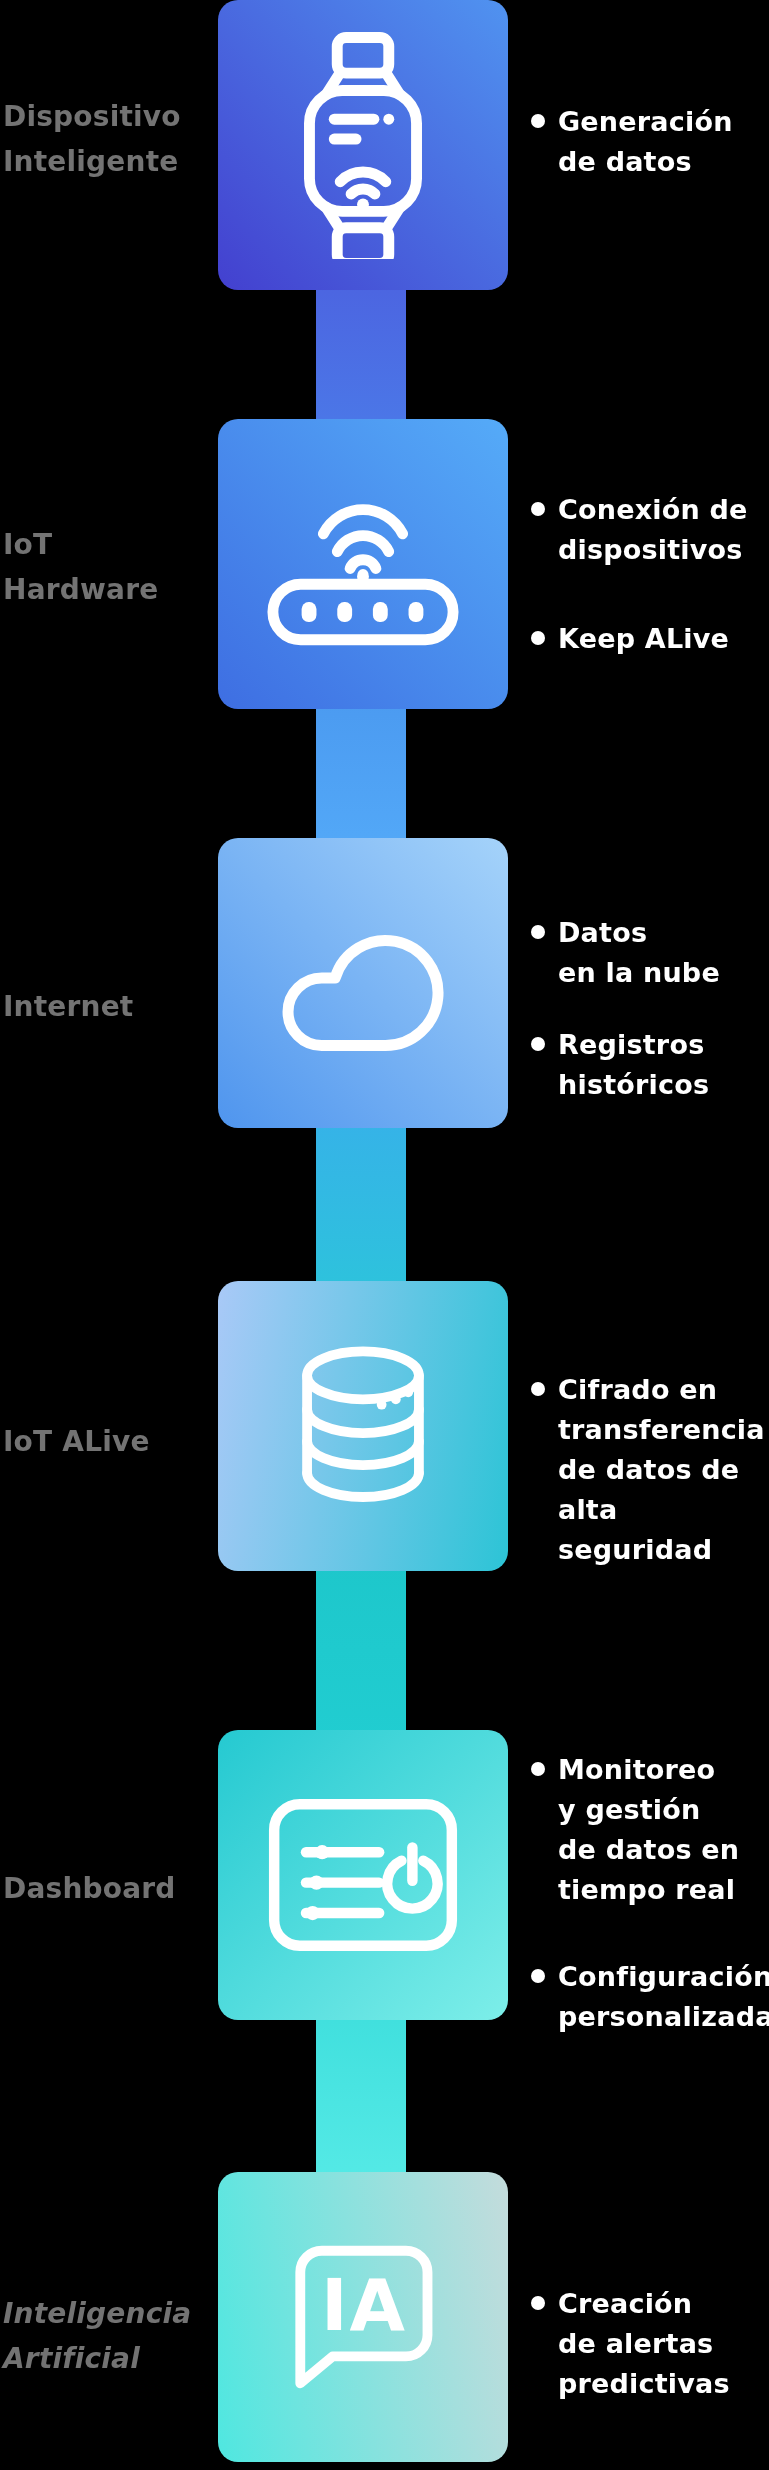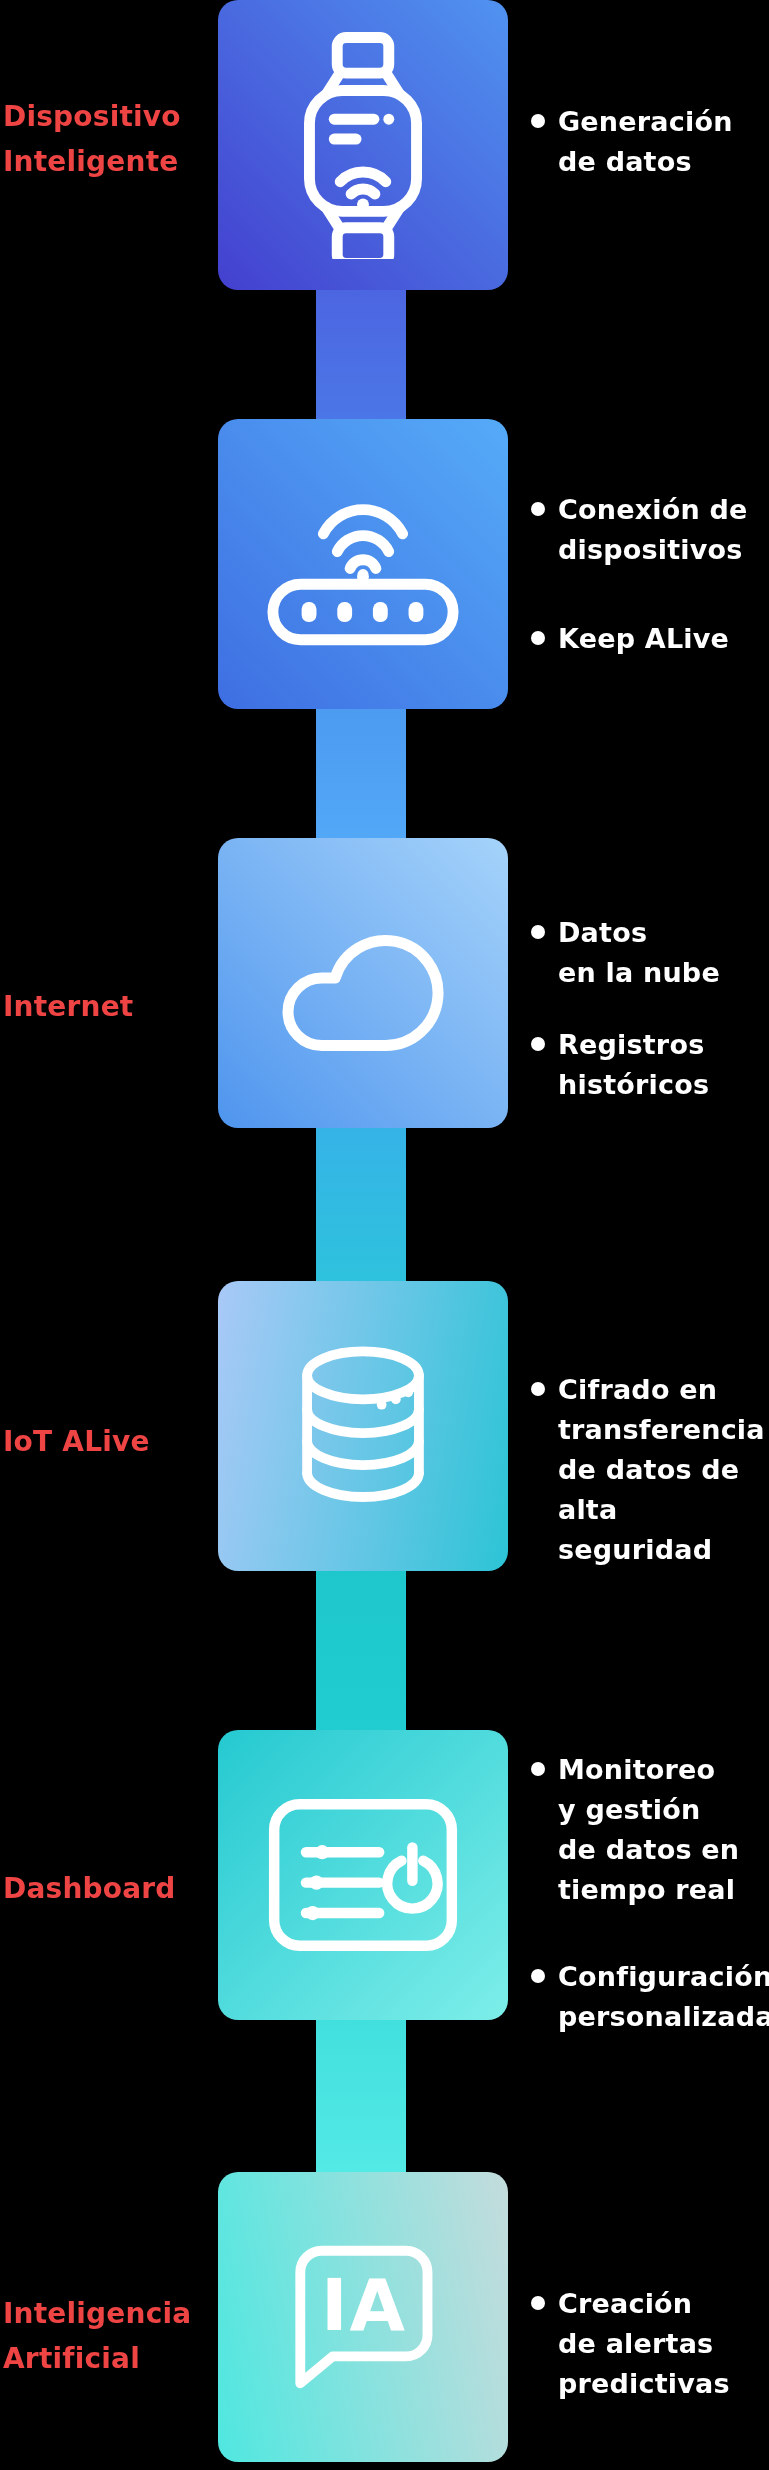"Dispositivo" .label { color: #ef4444 -> #737373 }
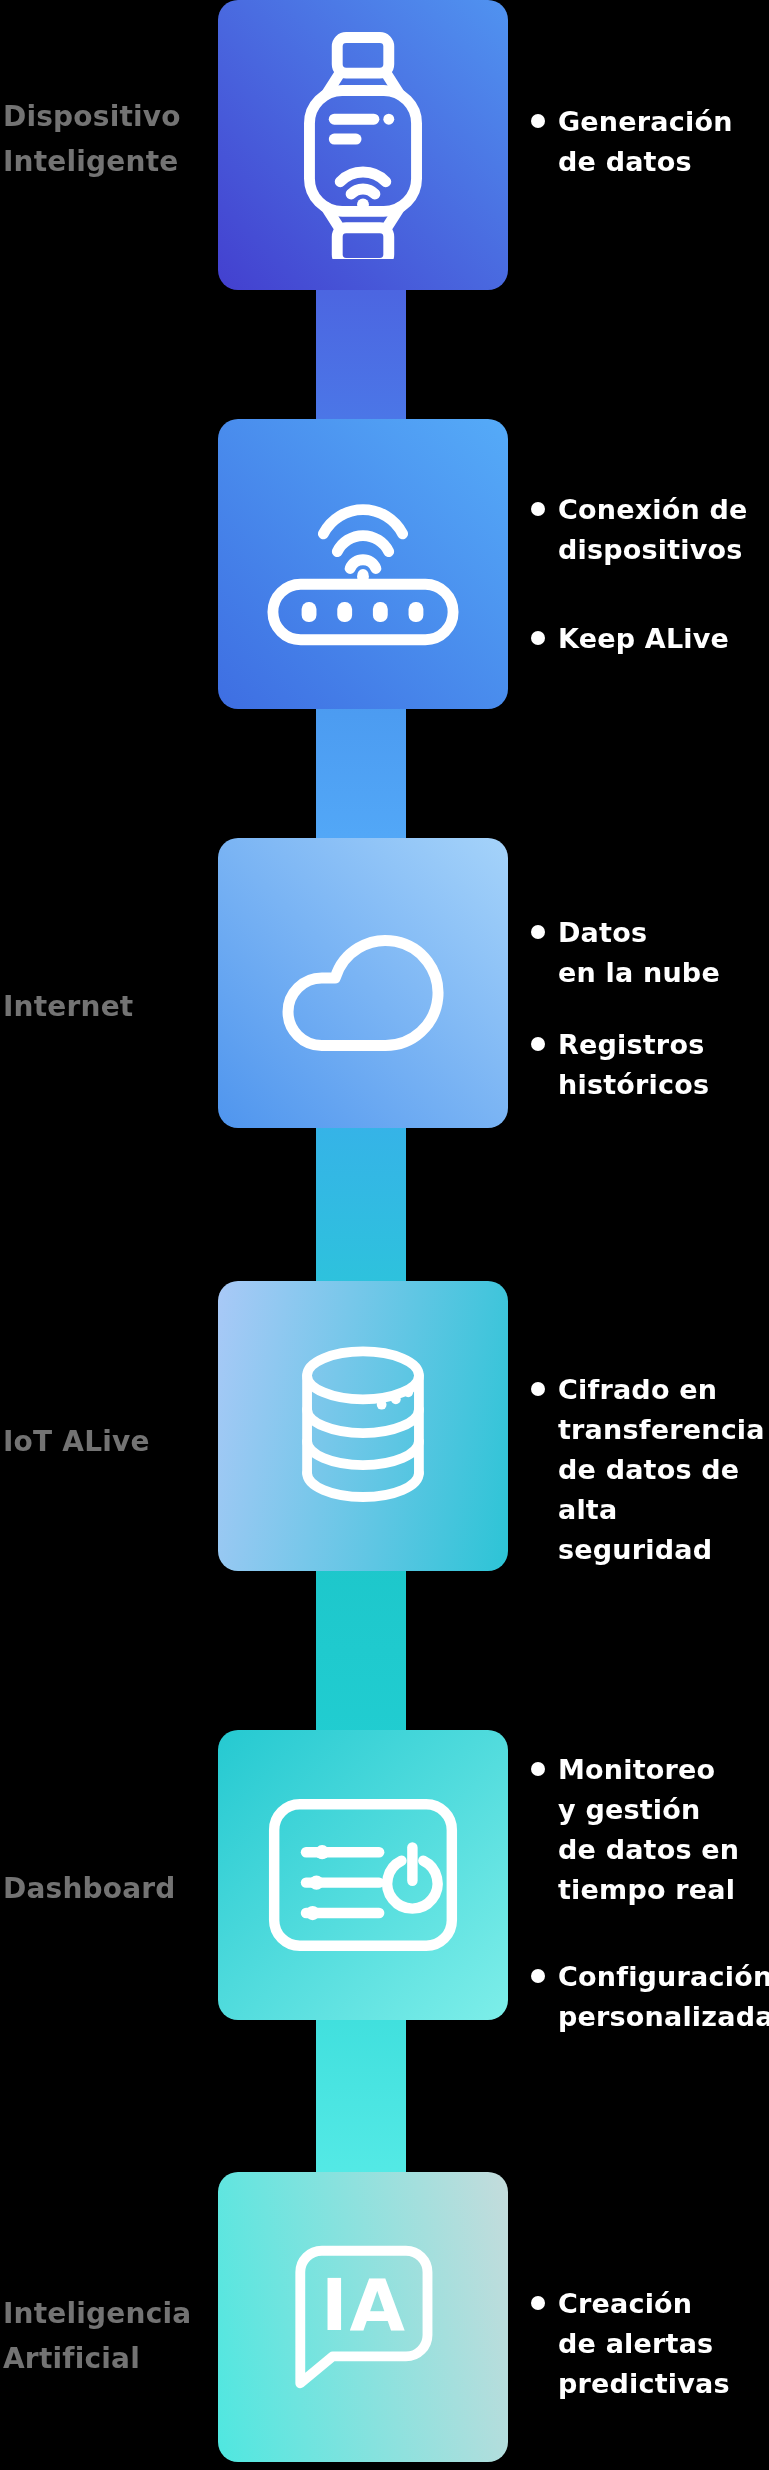"IoT" div.label { html: none -> <div>IoT Hardware</div> }
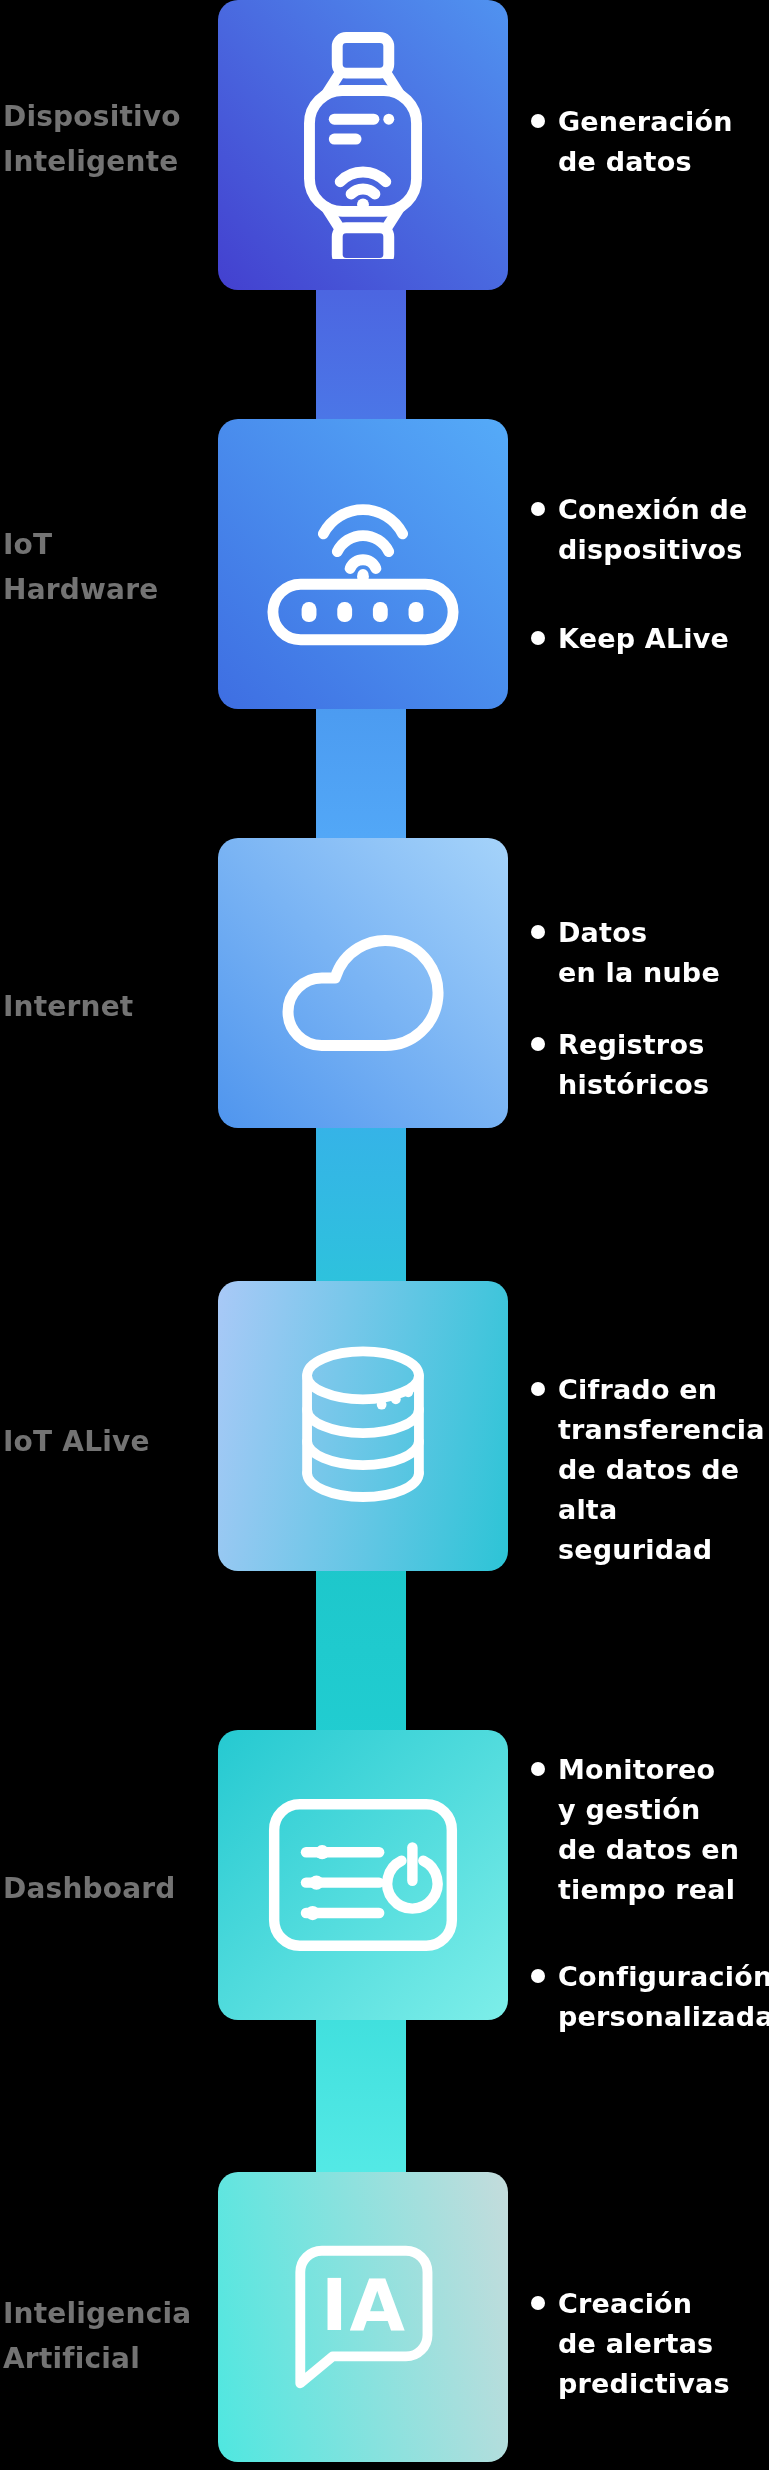"Inteligencia" #label-6 { font-style: none -> italic }
